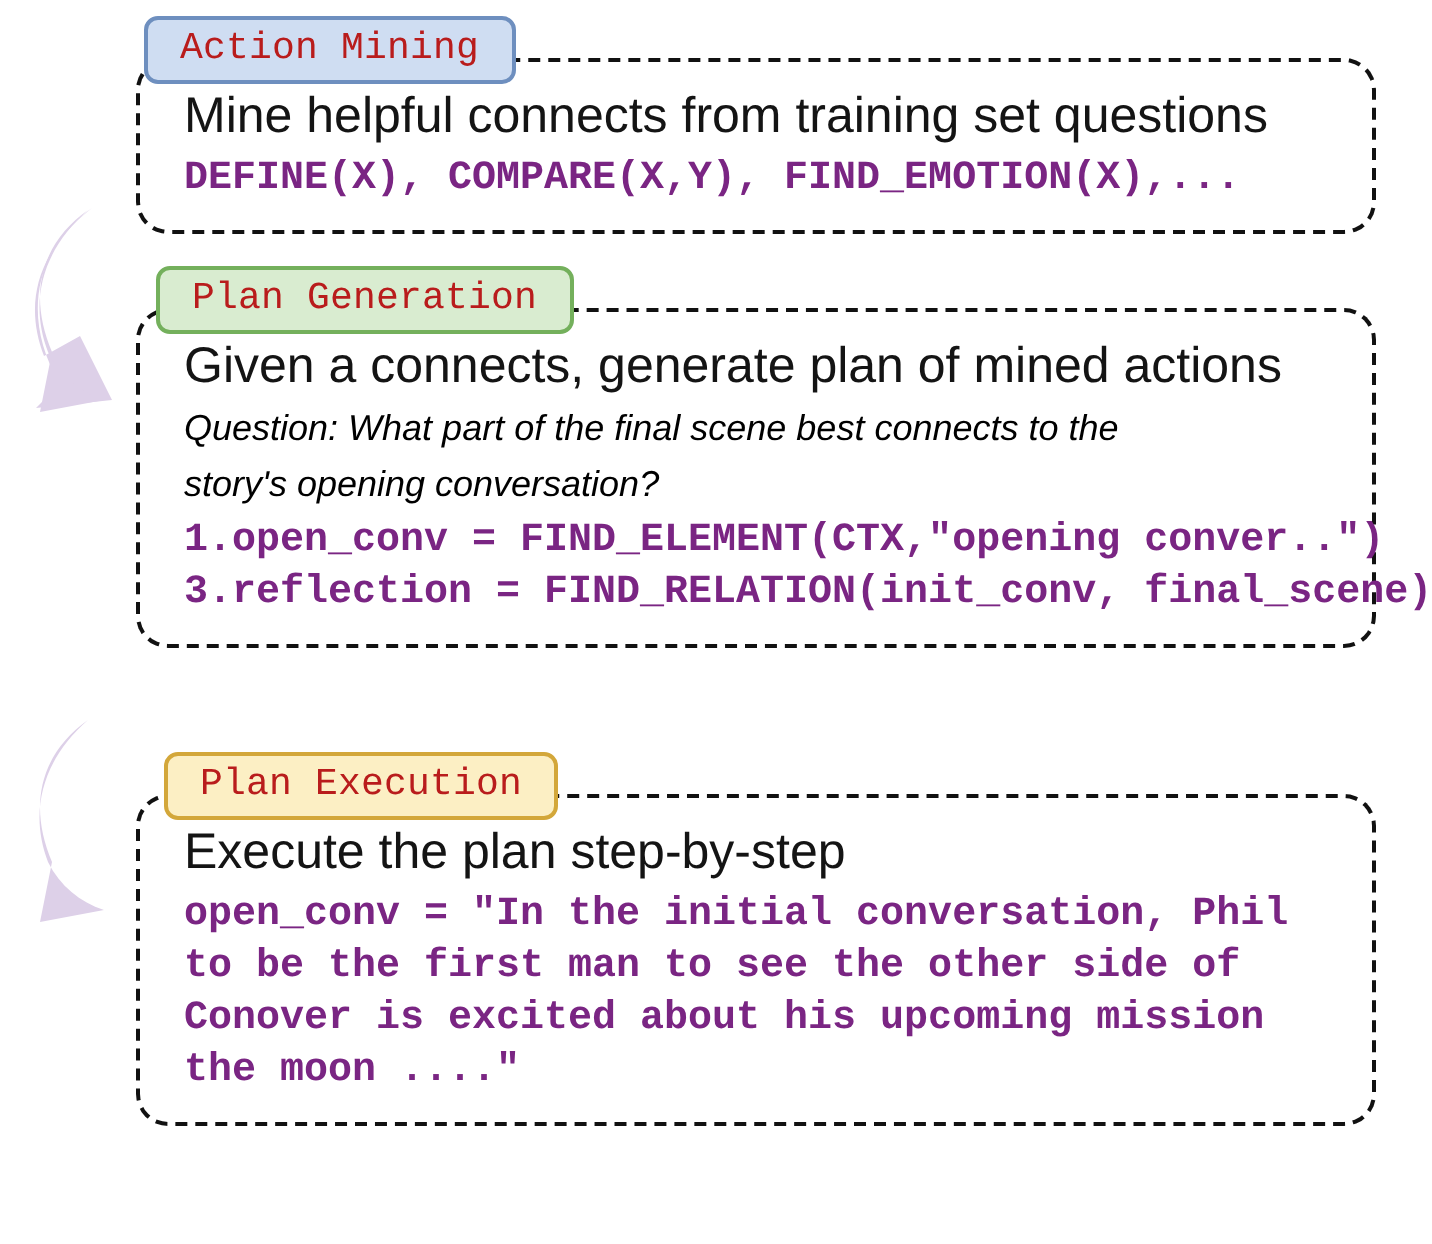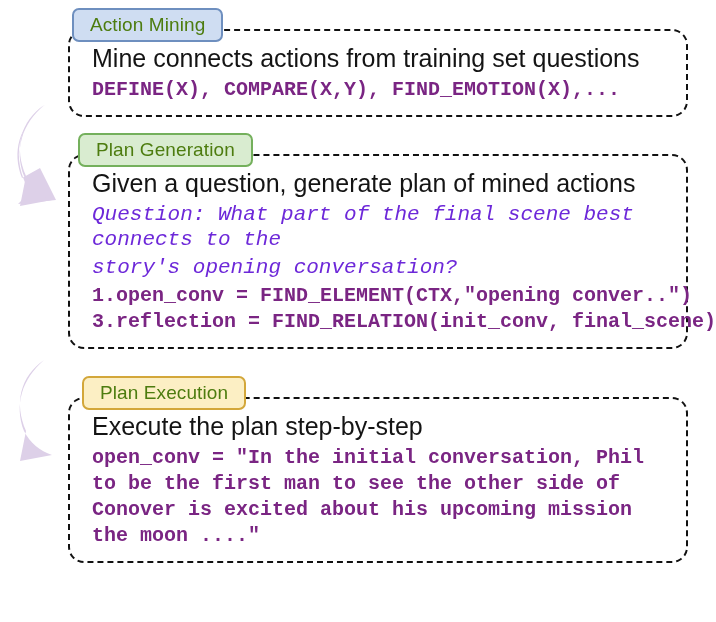"Action Mining" .badge { color: #4d7c0f -> #b91c1c; font-family: none -> Liberation Mono, monospace }
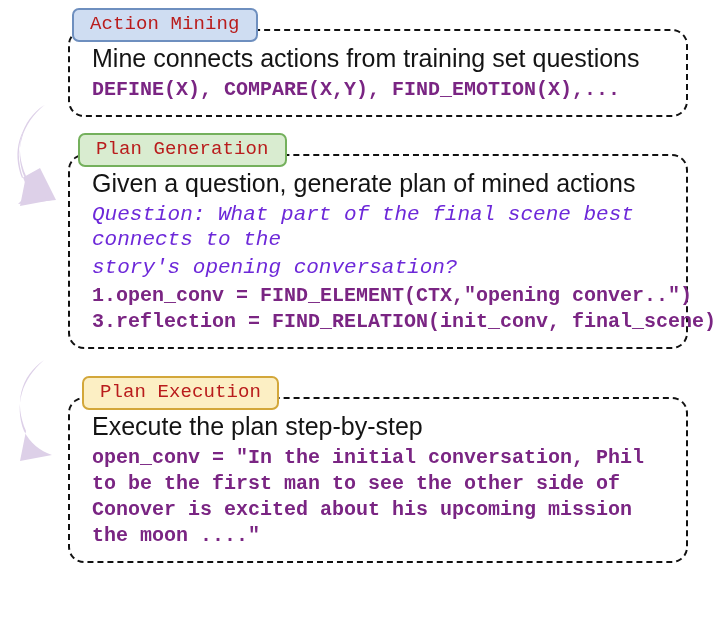"Mine connects actions from training" div.headline { text: connects actions -> helpful connects }
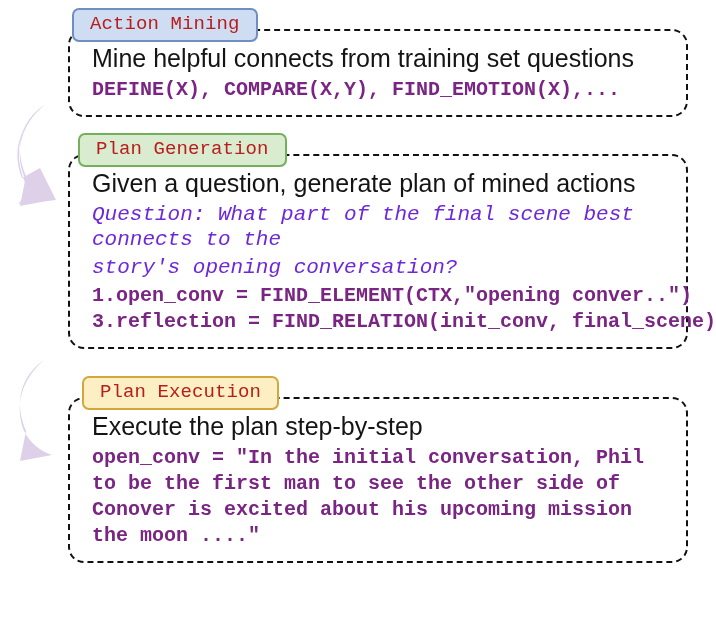"Given a question, generate plan" div.headline { text: question -> connects }
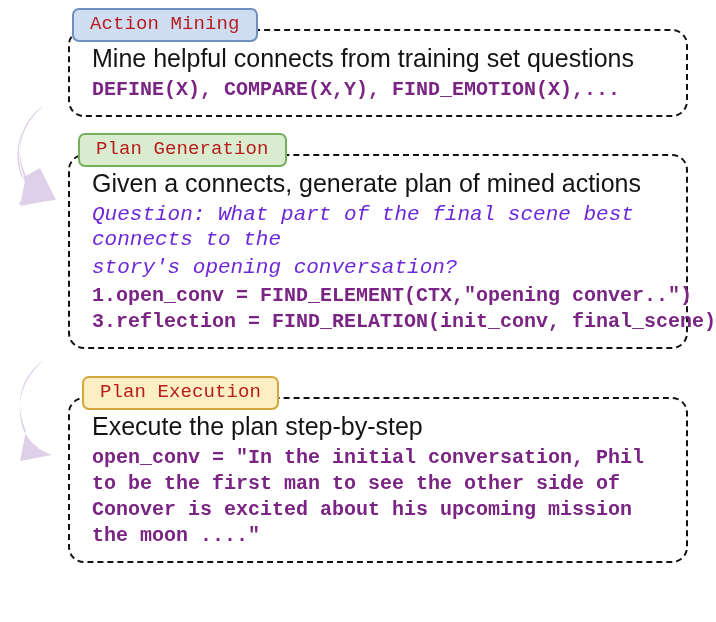"Question: What part of the" .question { color: #6d28d9 -> #000000; font-family: Liberation Mono, monospace -> Liberation Sans, sans-serif; font-size: 21px -> 18px }
